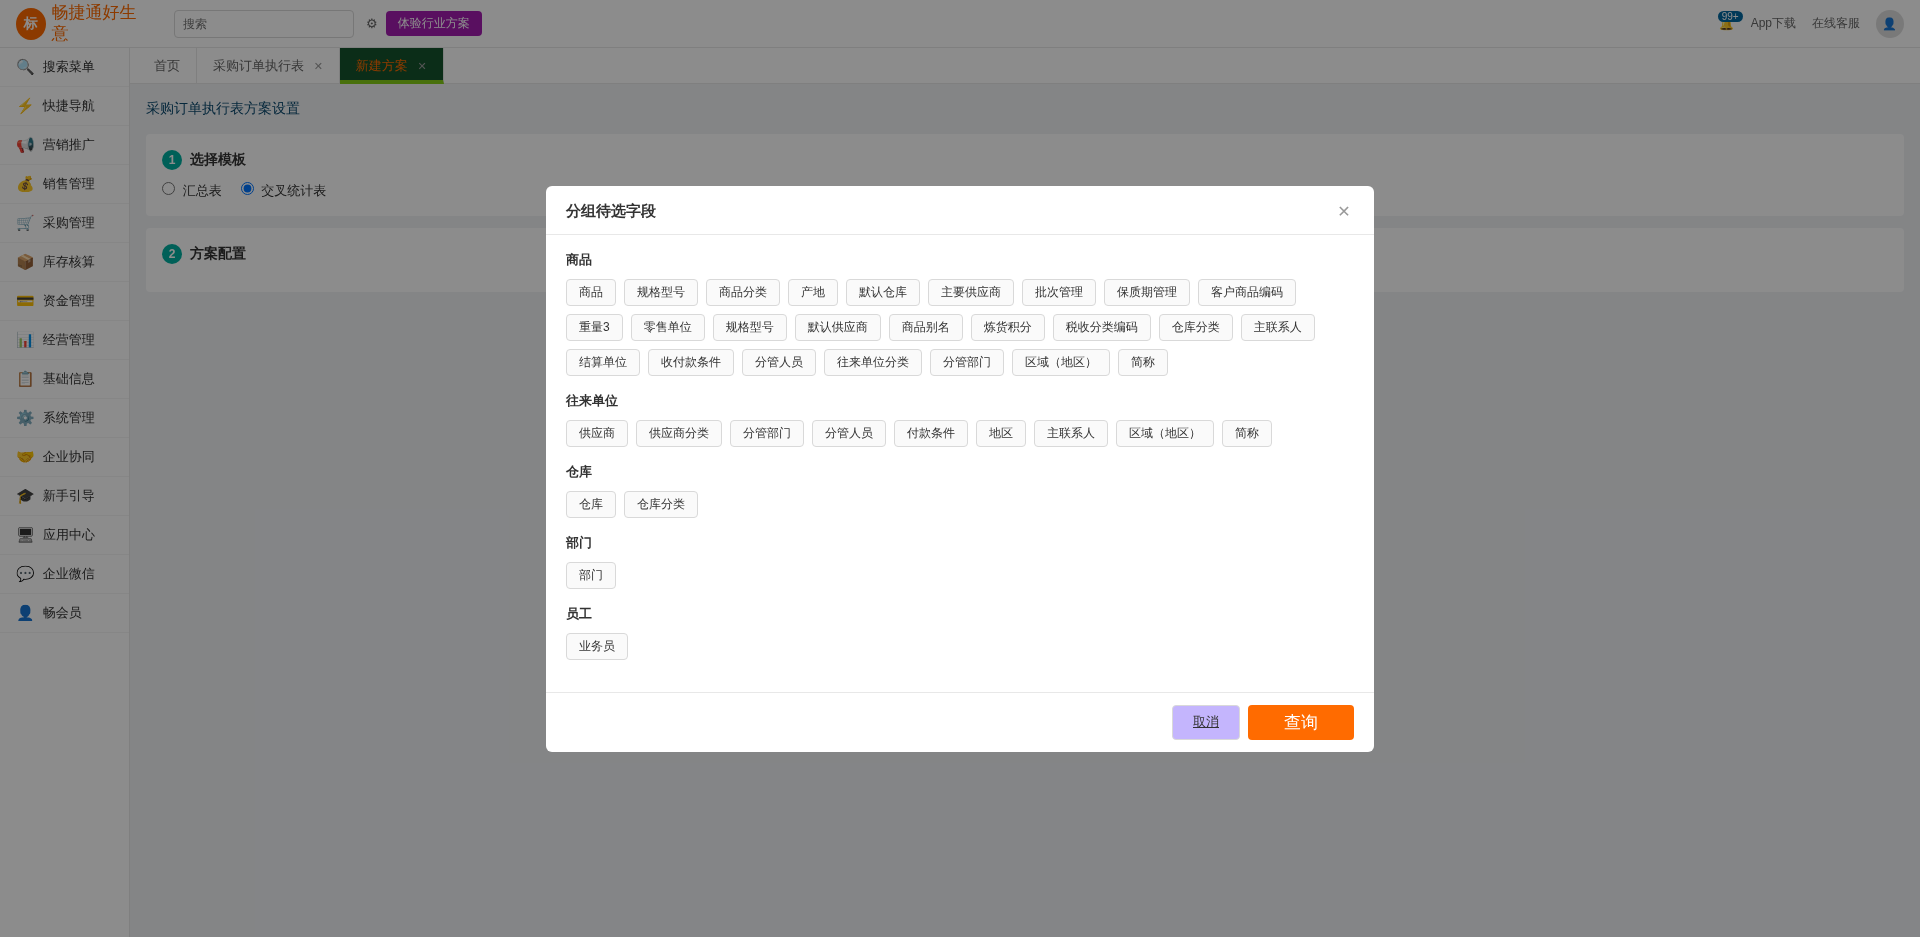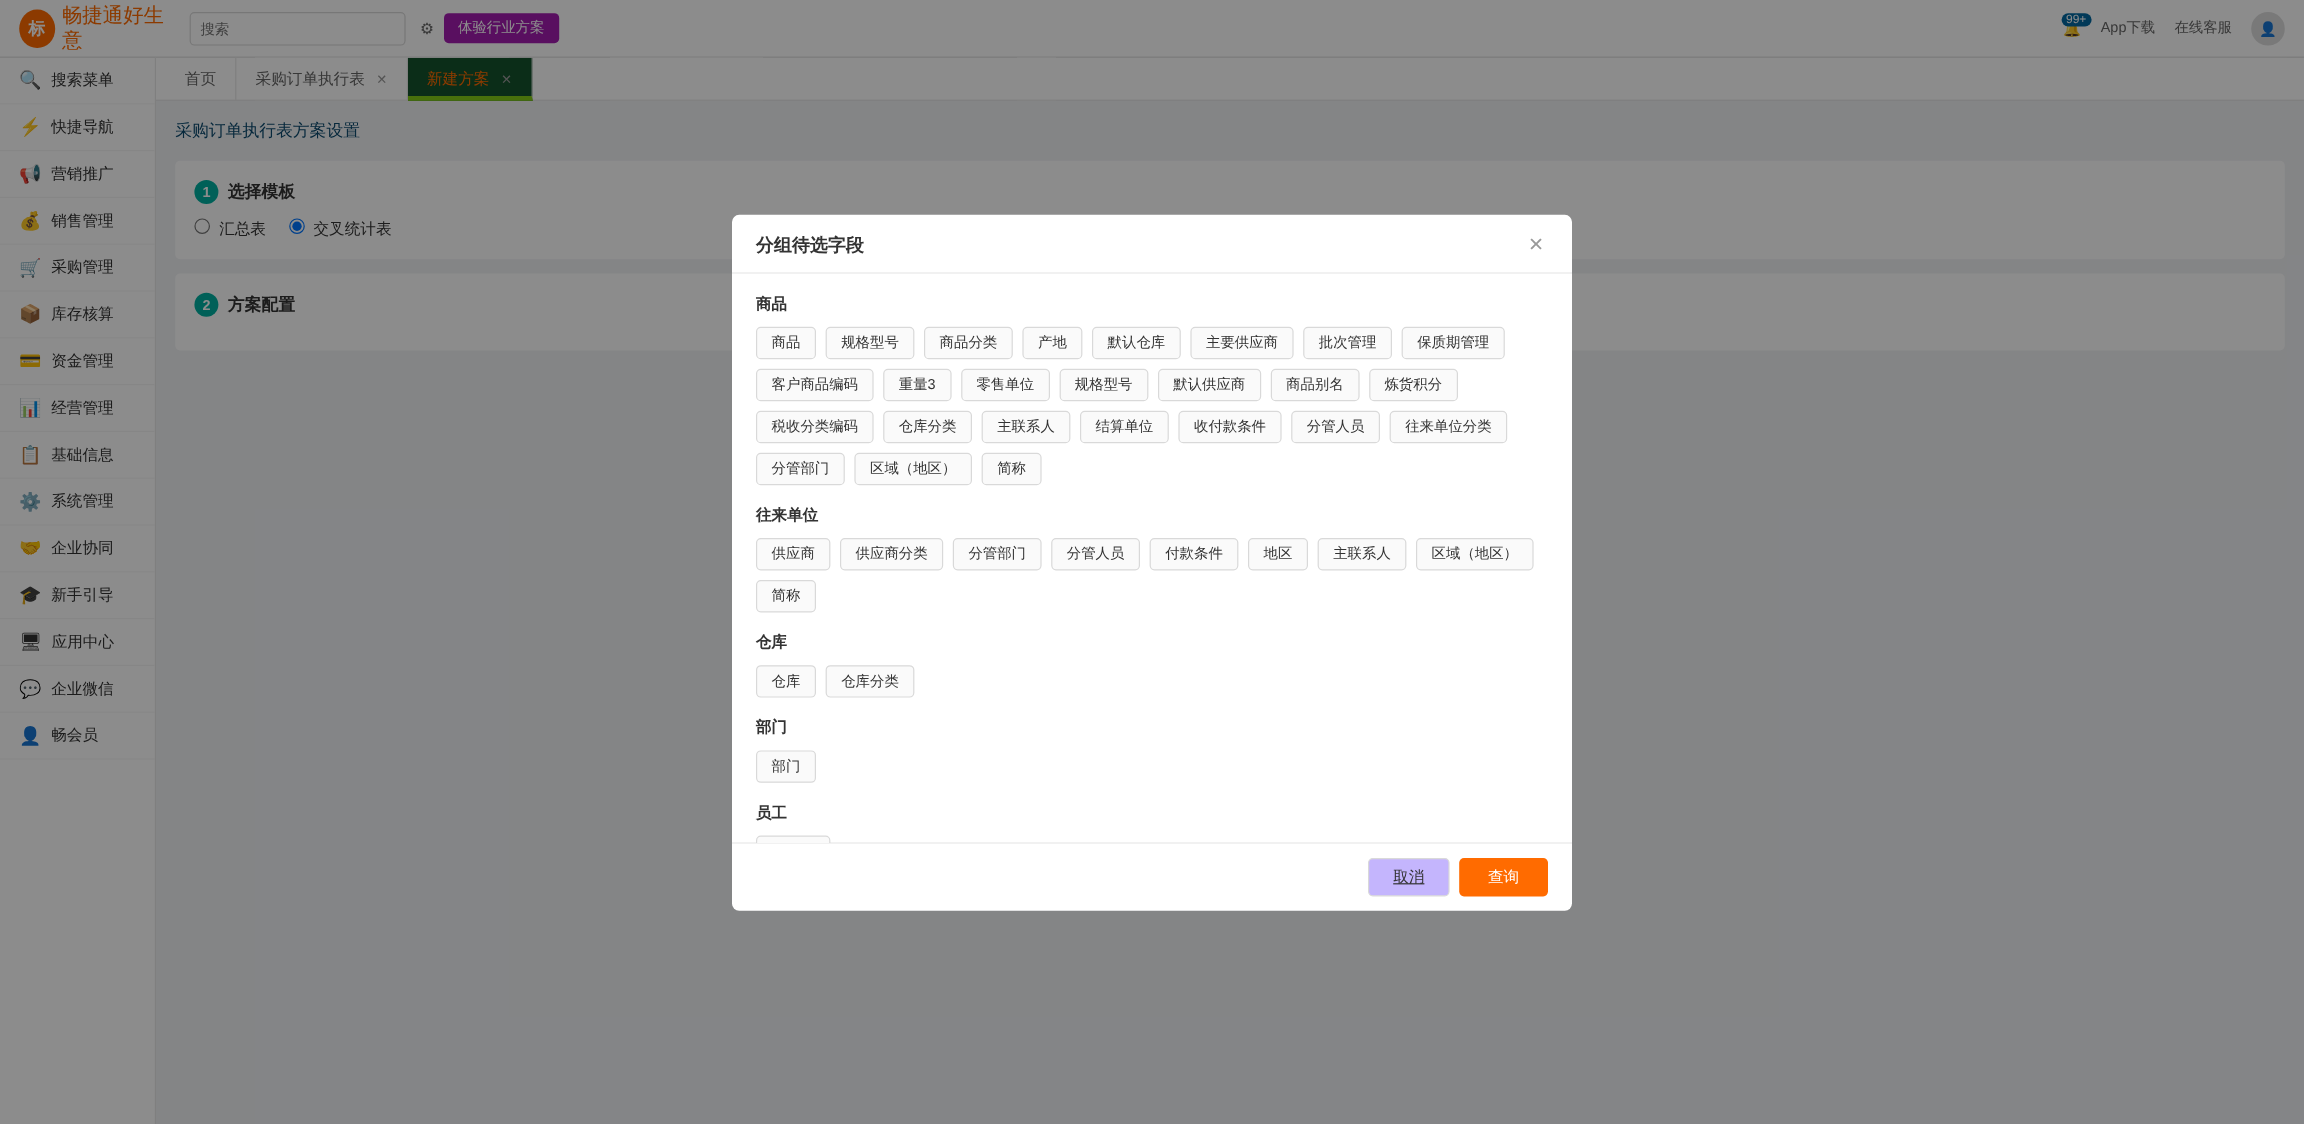"搜索" .top-search { margin-left: 12px -> 28px }
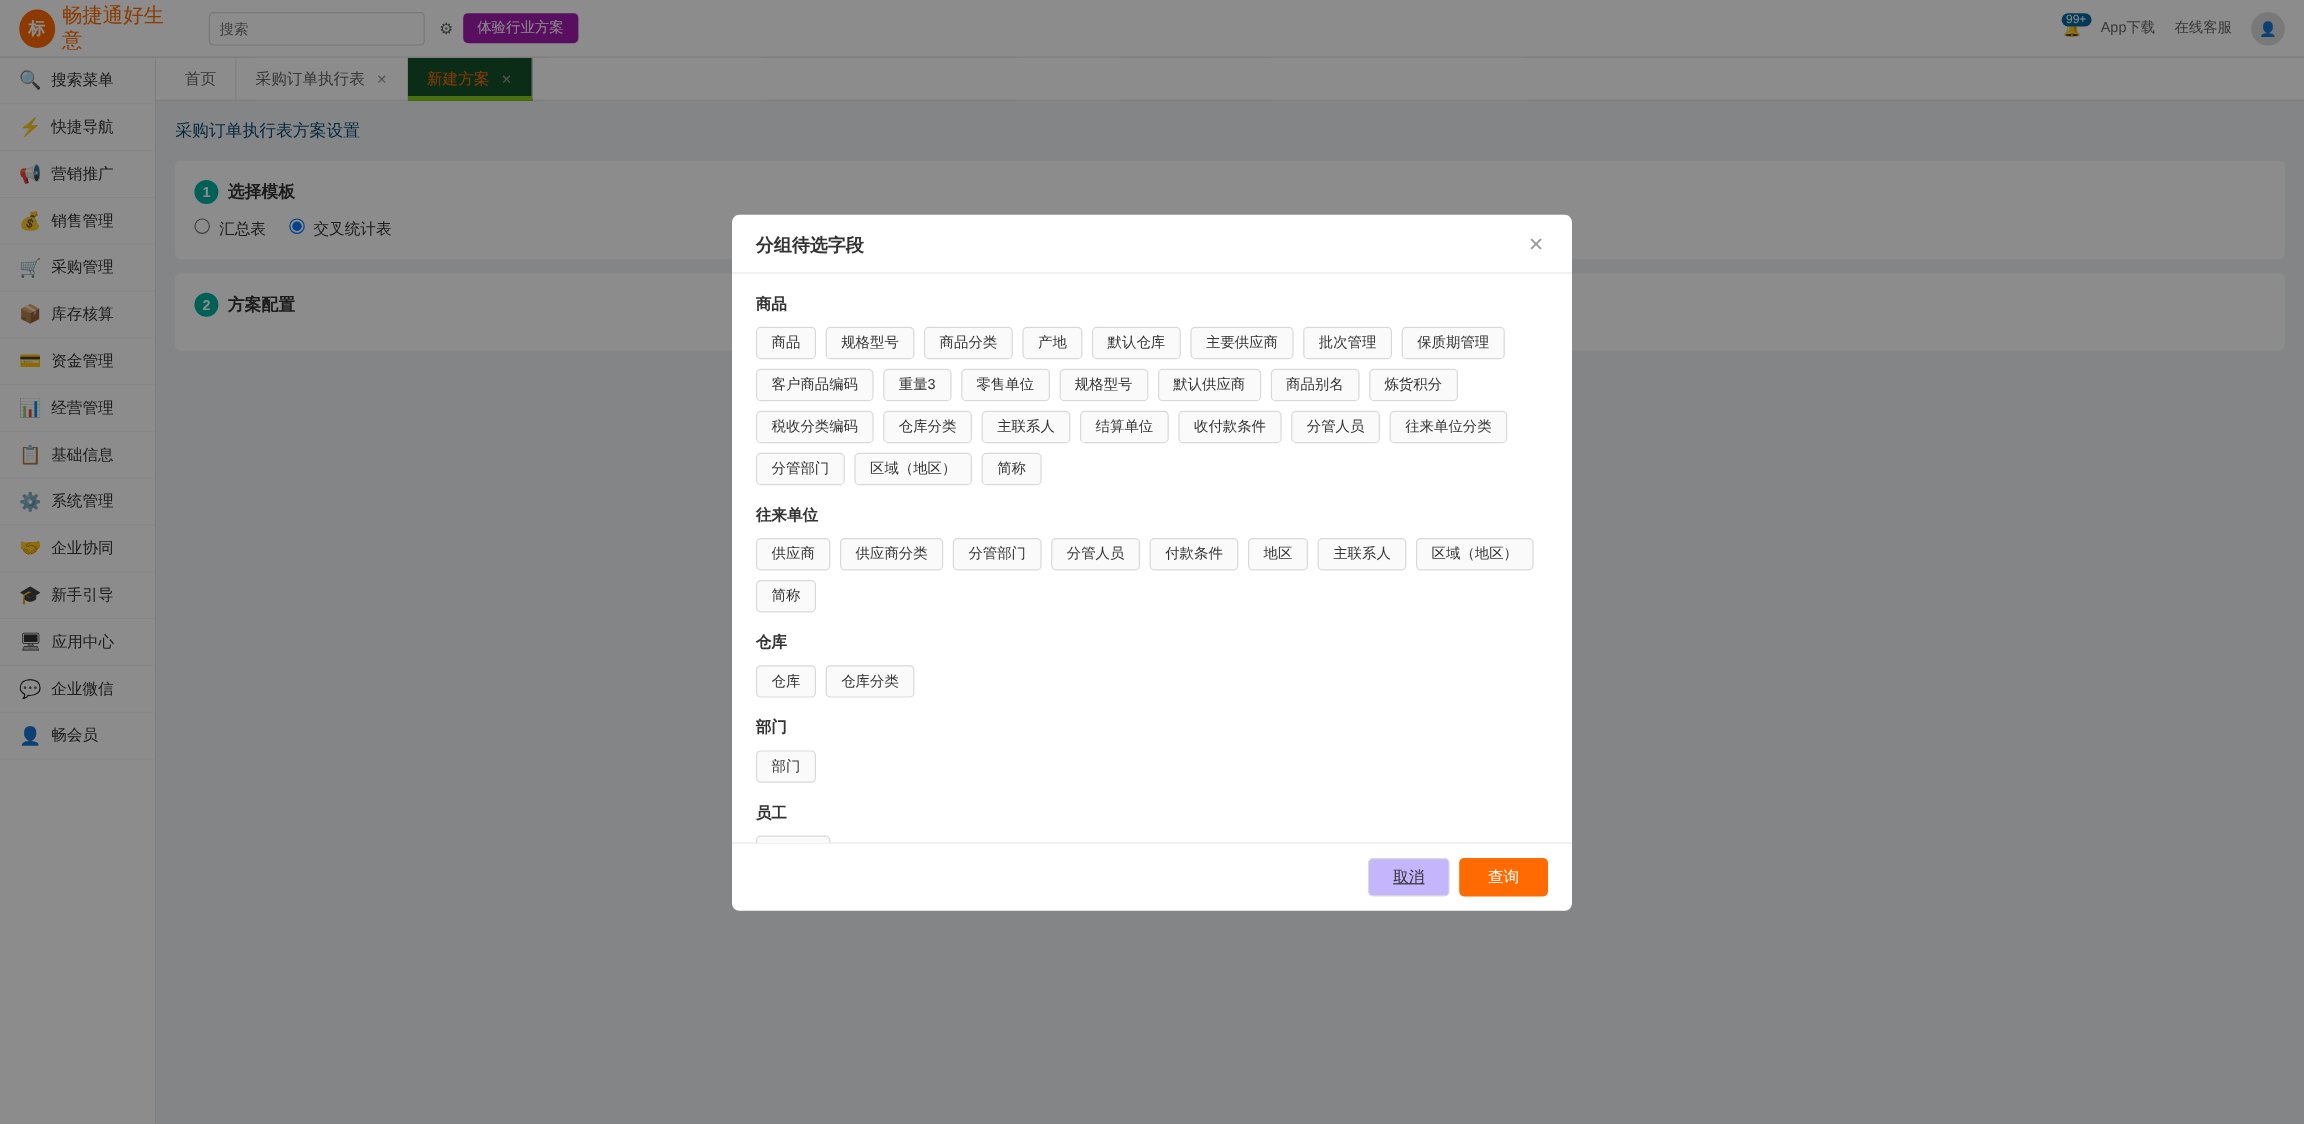"分组待选字段" .dialog { width: 700px -> 828px }
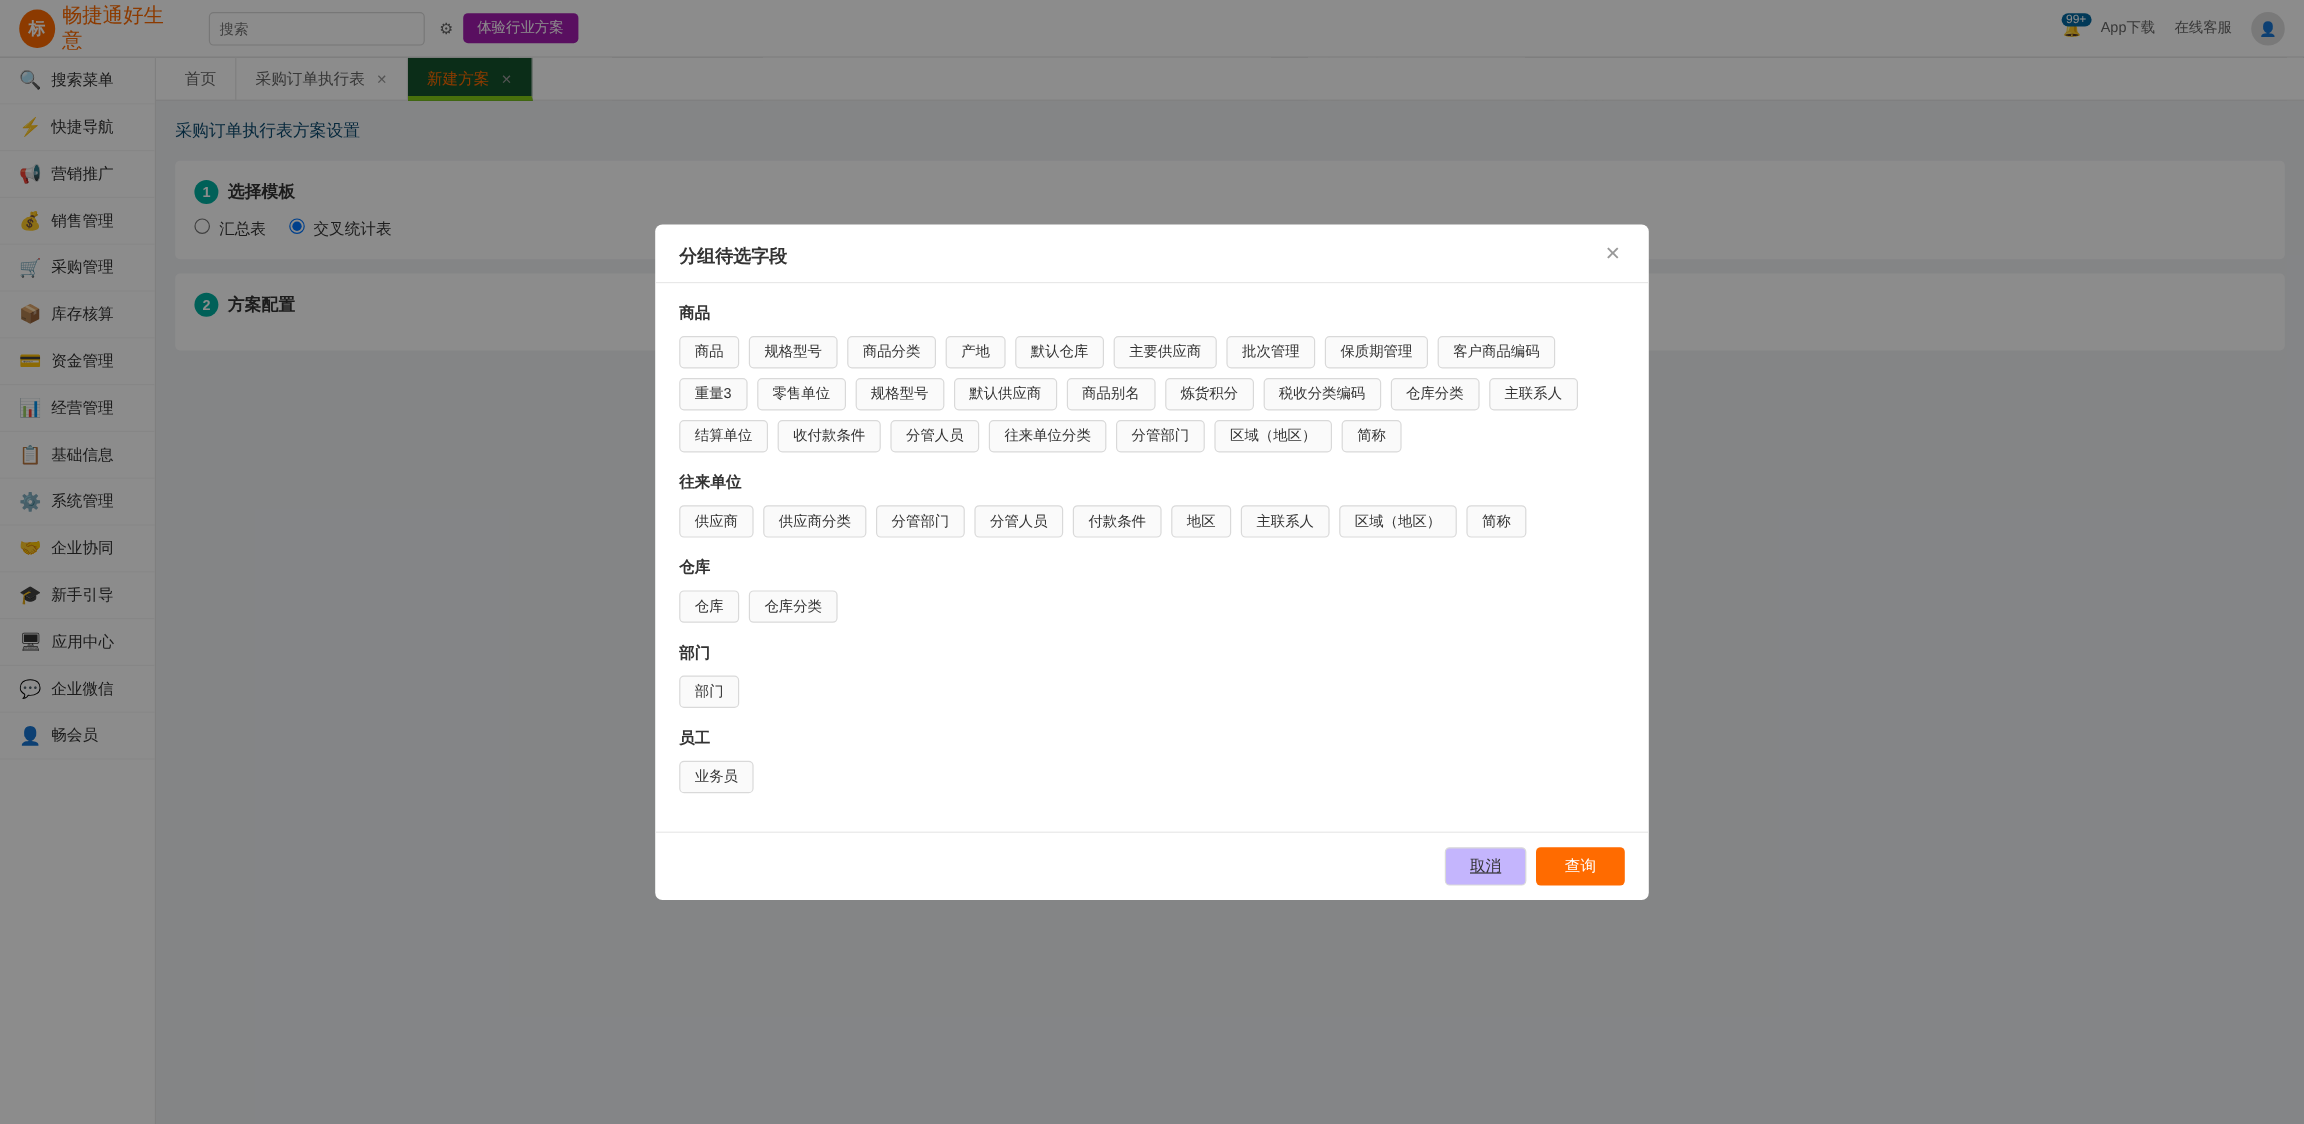"查询" .btn-confirm { font-size: 13px -> 17px; padding: 6px 24px -> 6px 36px }
